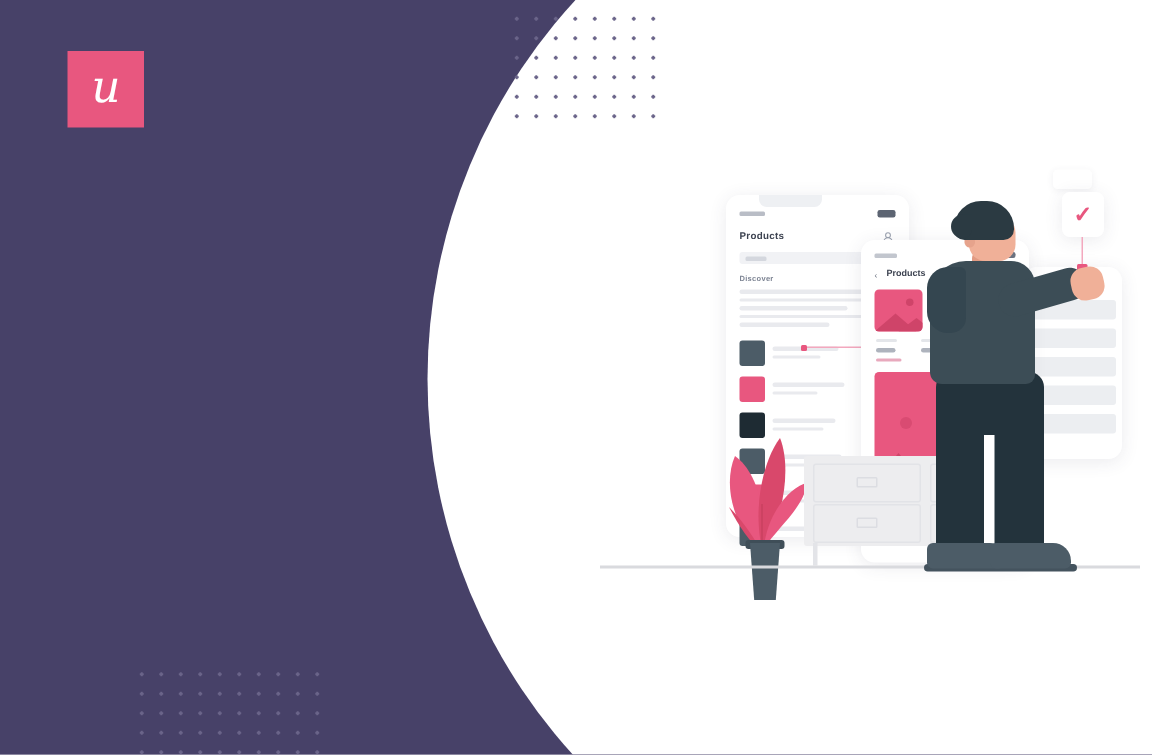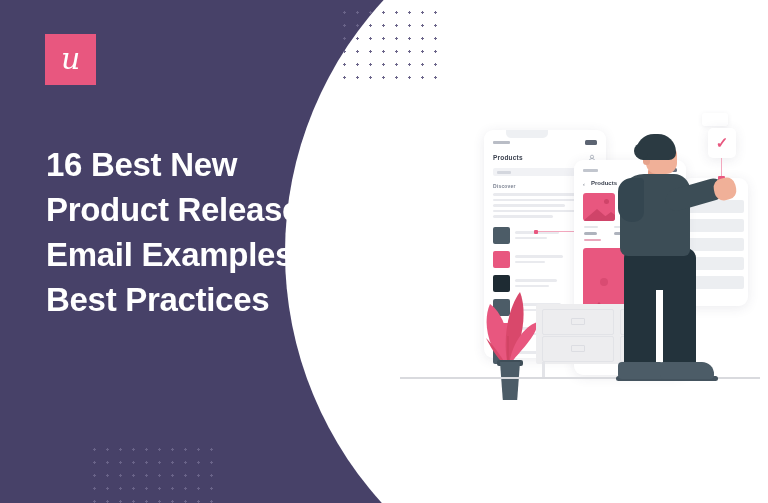"16 Best New" div { html: <div> <div>16 Best New</div> <div>Product Release</div> <div>Email Examples +</div> <div>Best Practices</div> </div> -> none }
